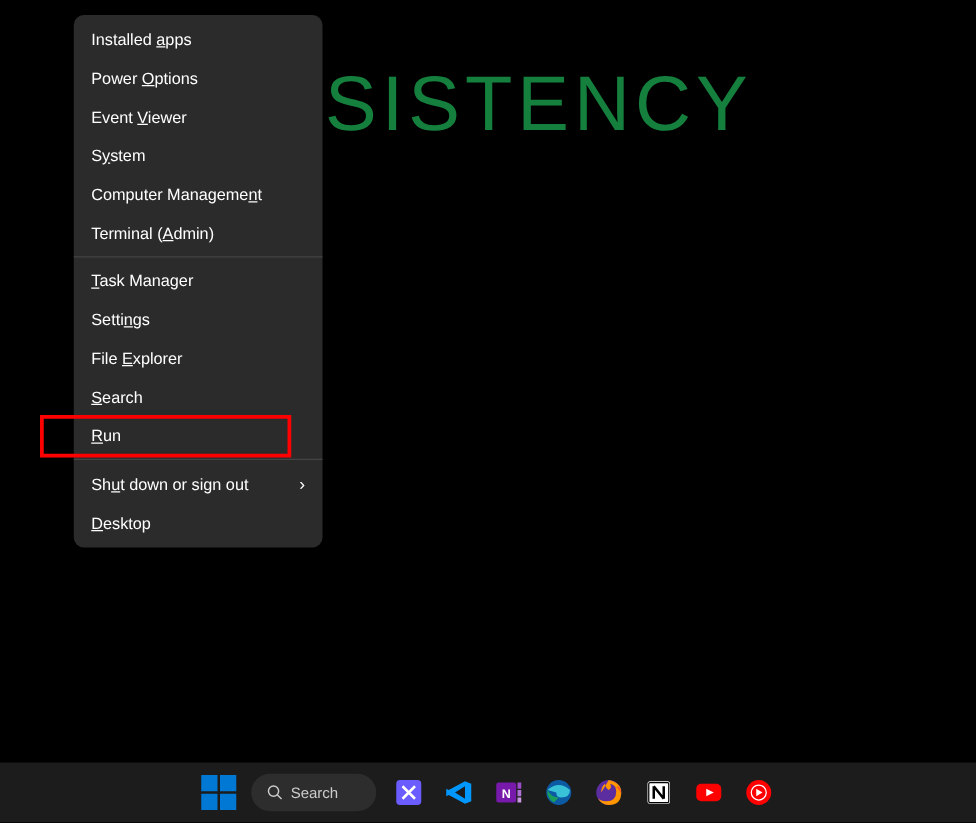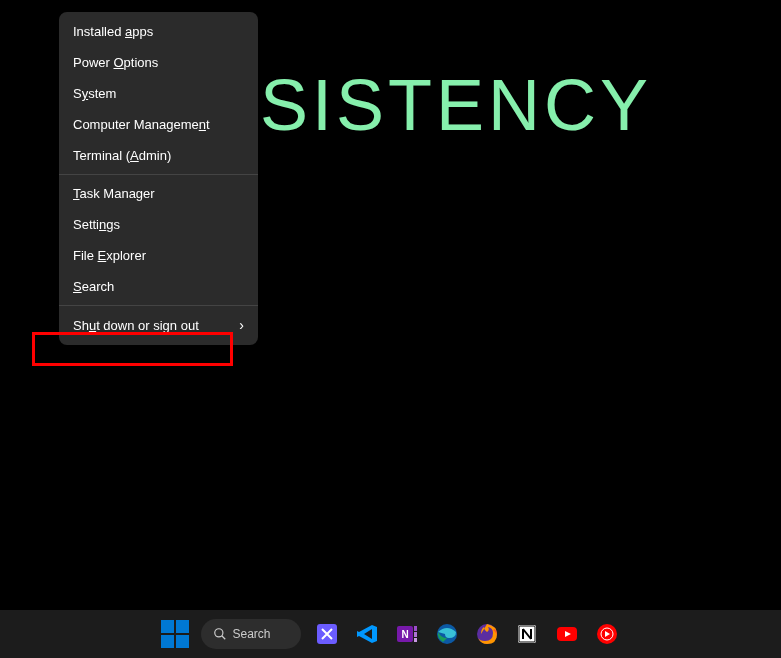"Event Viewer" div.menu-item { html: none -> <div> <span>Event <span>V</span>iewer</span> </div> }
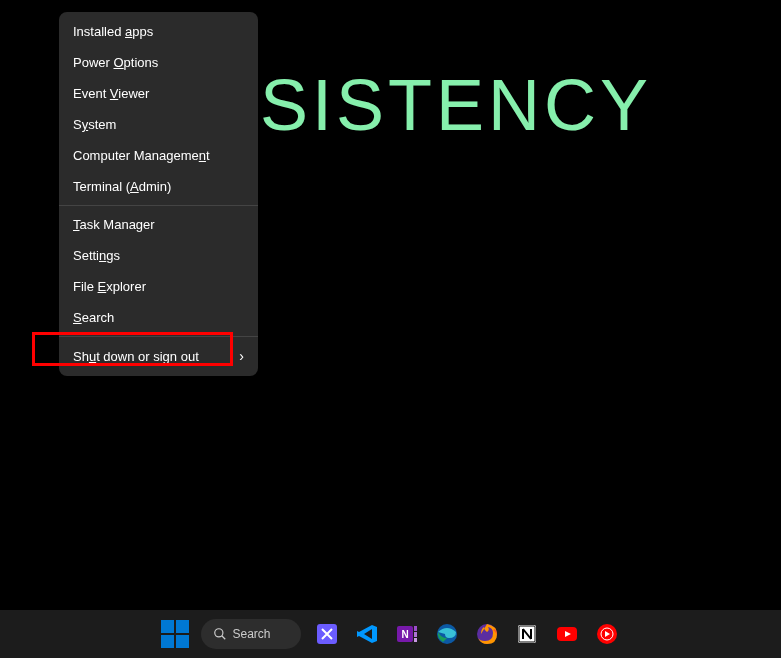"SISTENCY" .desktop-text { color: #86efac -> #15803d; font-size: 72px -> 62px; top: 64px -> 48px }
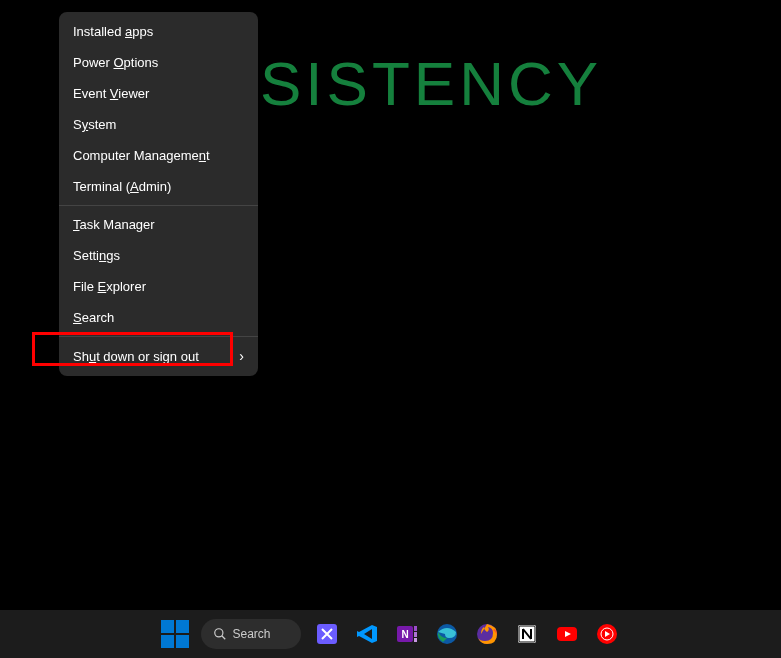"Run" div.menu-item { html: none -> <div> <span><span>R</span>un</span> </div> }
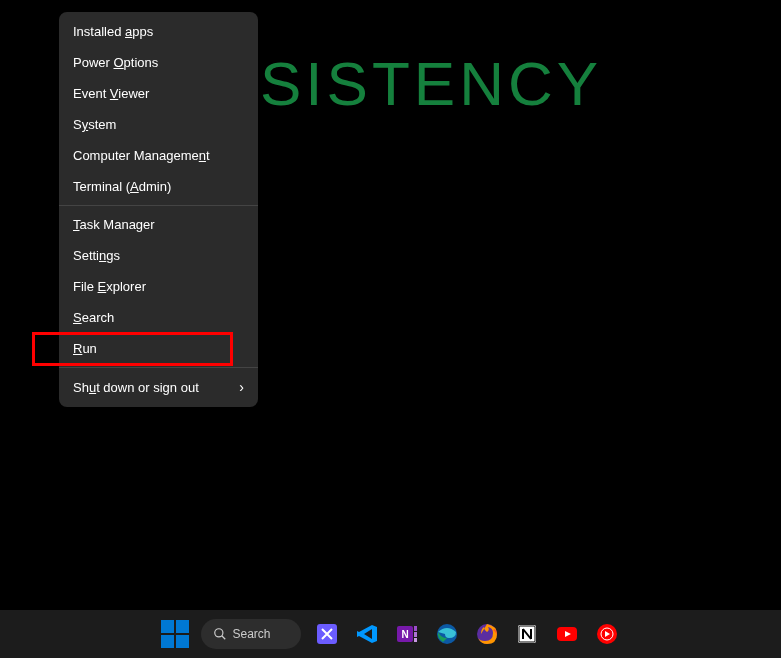"Desktop" div.menu-item { html: none -> <div> <span><span>D</span>esktop</span> </div> }
